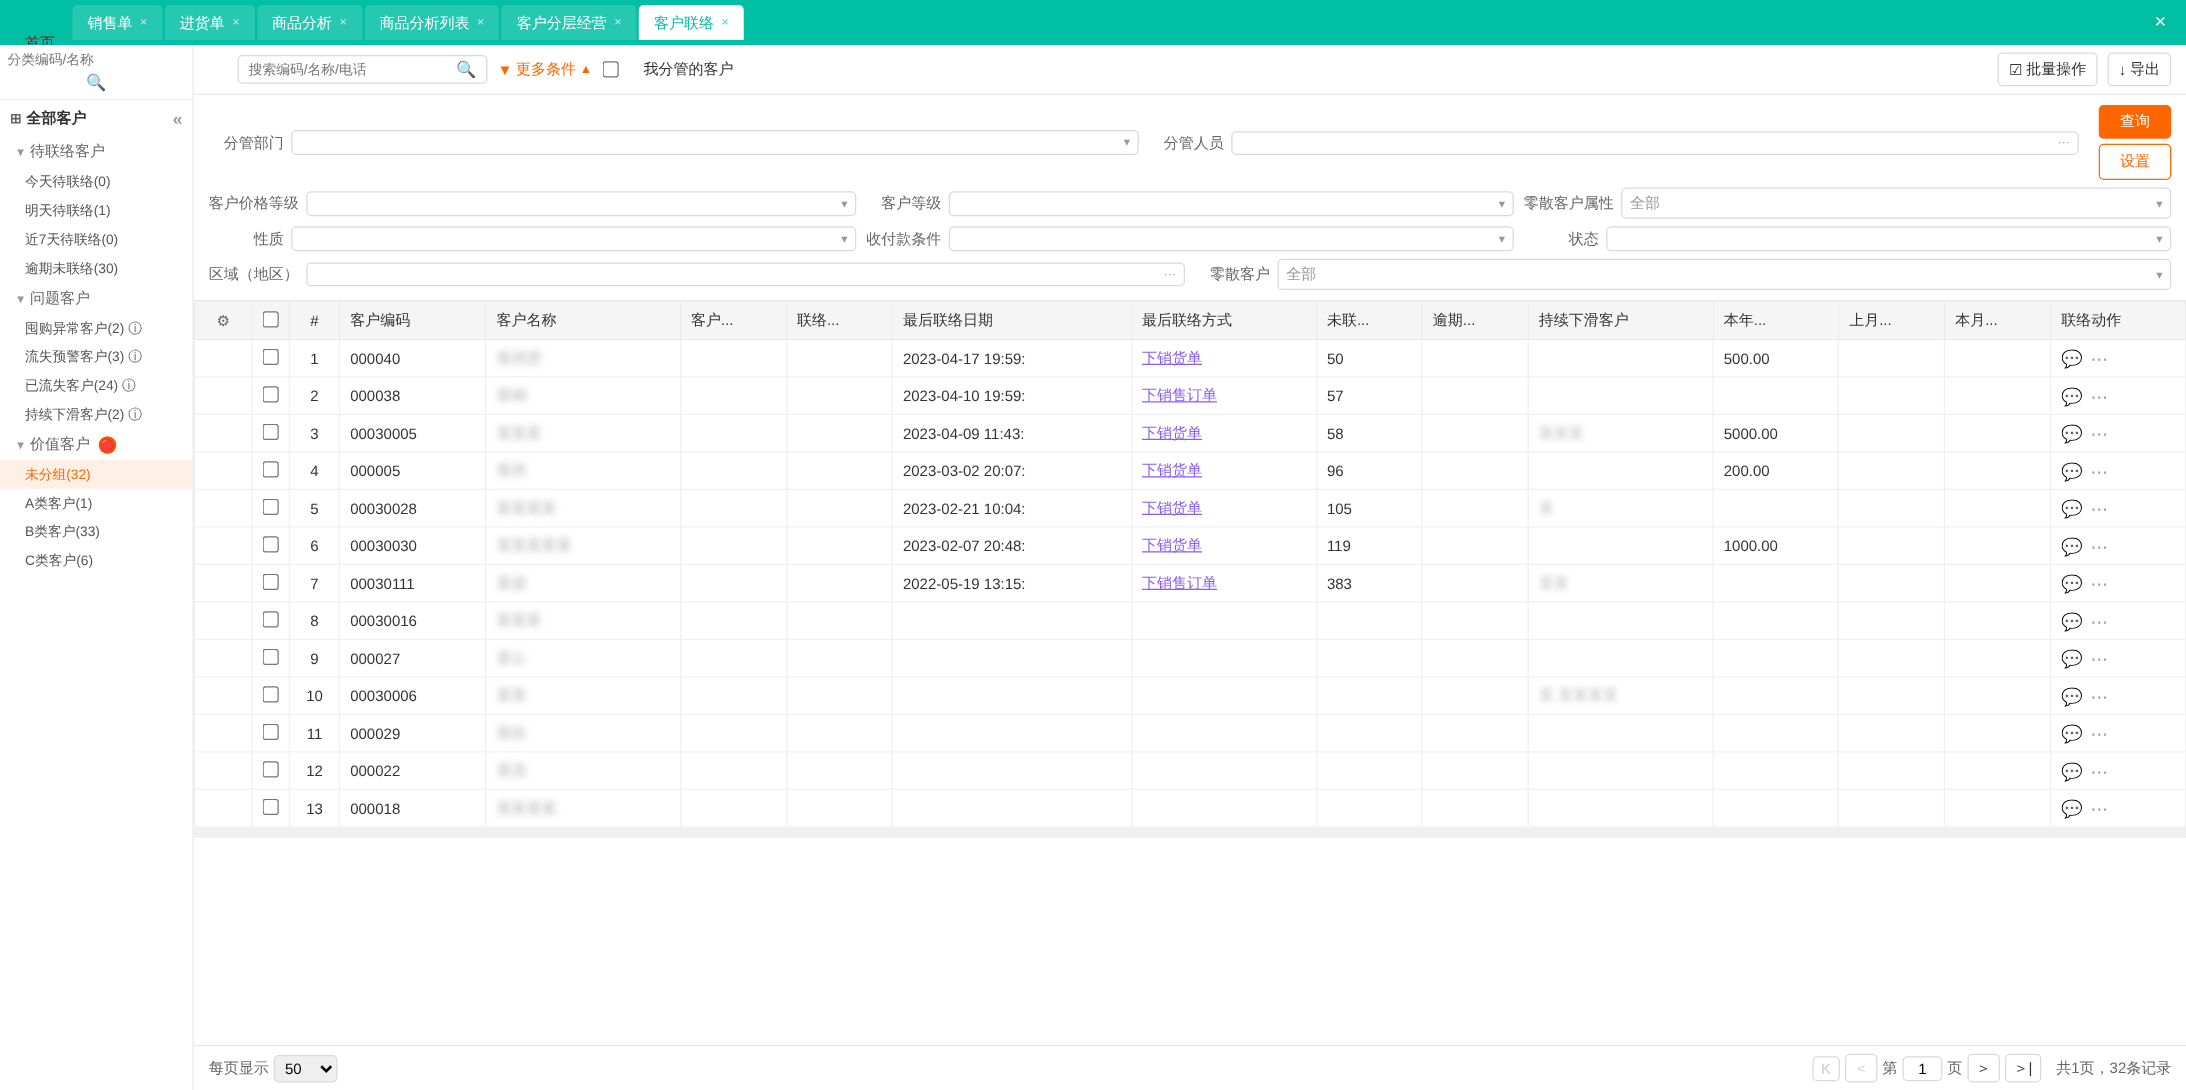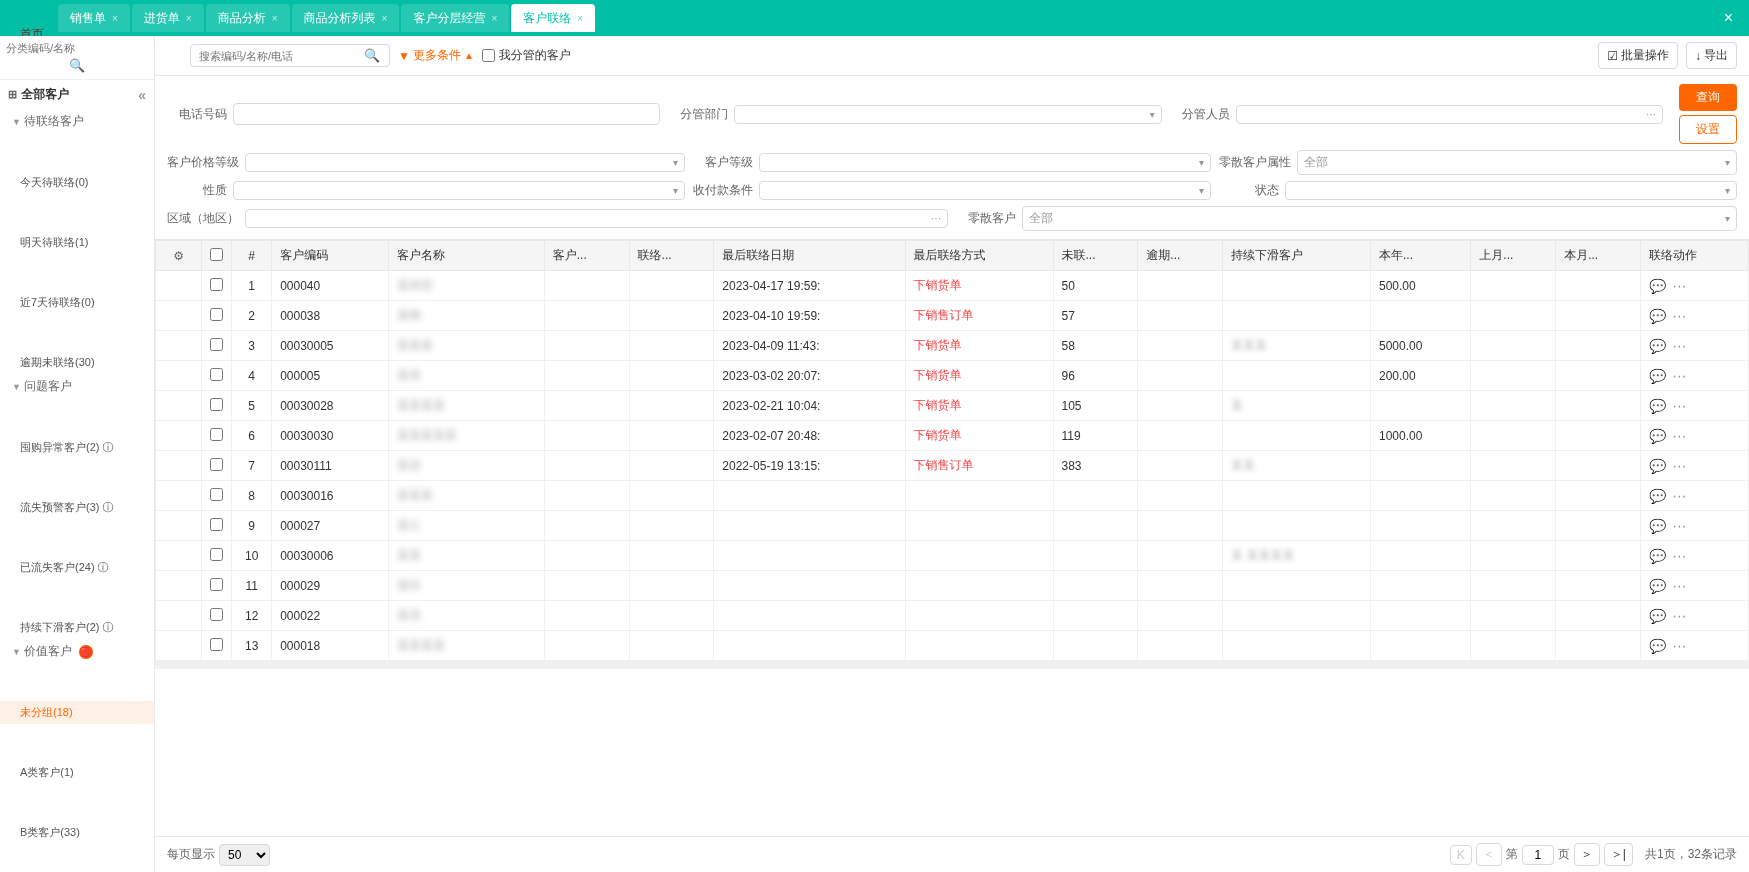"我分管的客户" .filter-checkbox-label { gap: 4px -> 20px }
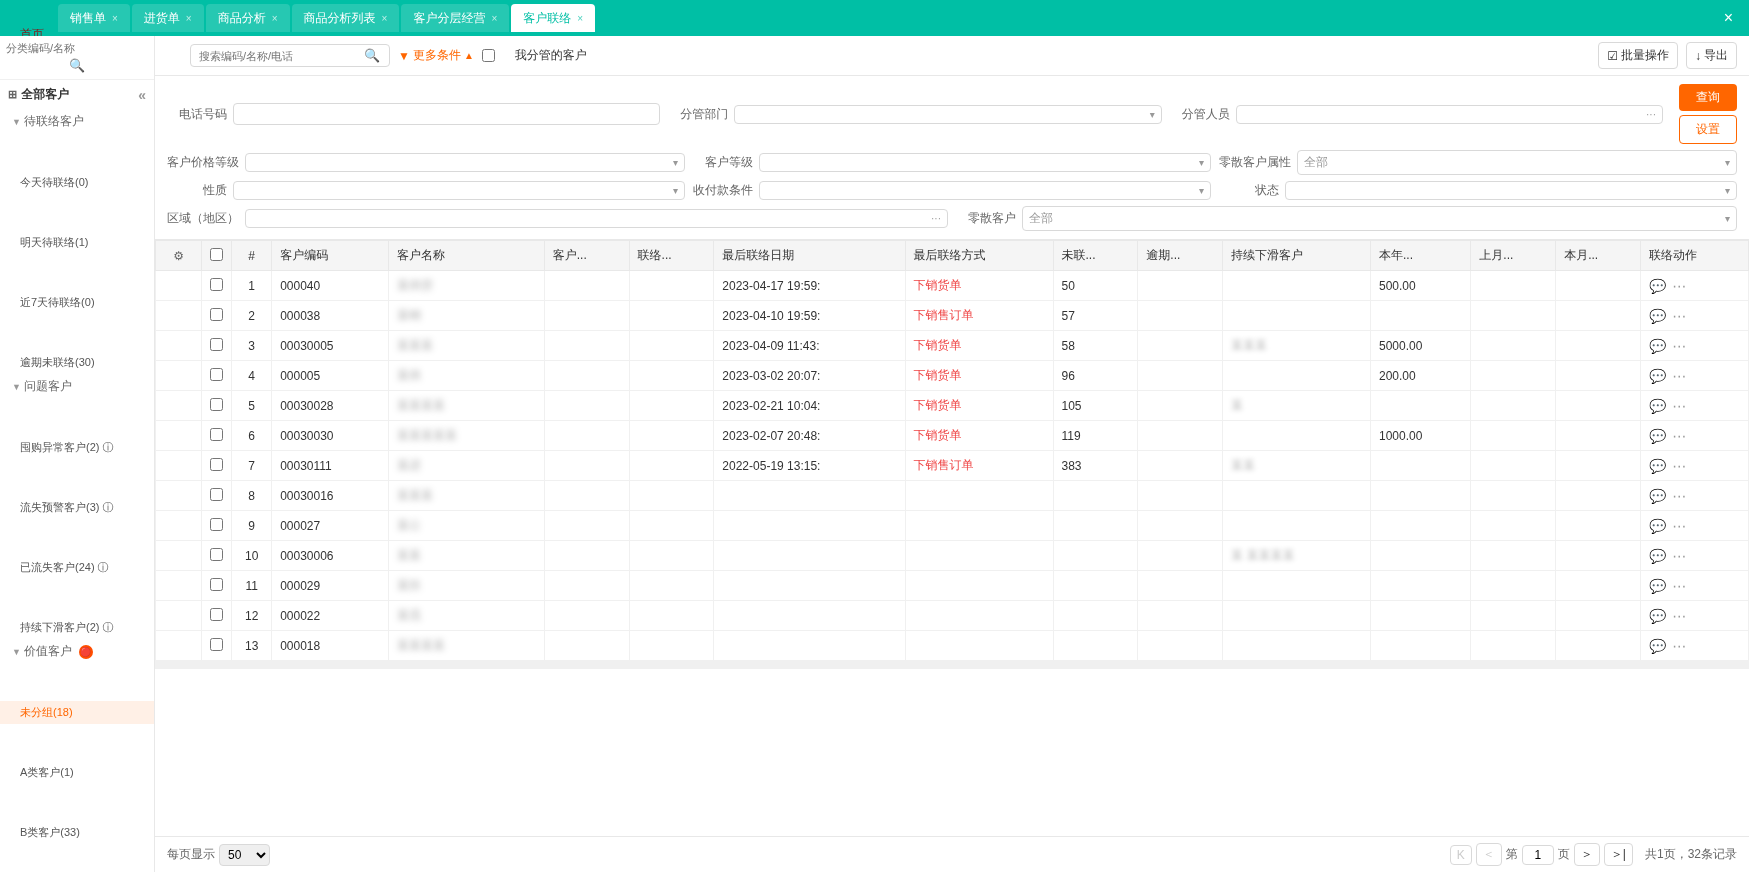"电话号码" div.filter-field { html: <div> <span>电话号码</span> <input> </div> -> none }
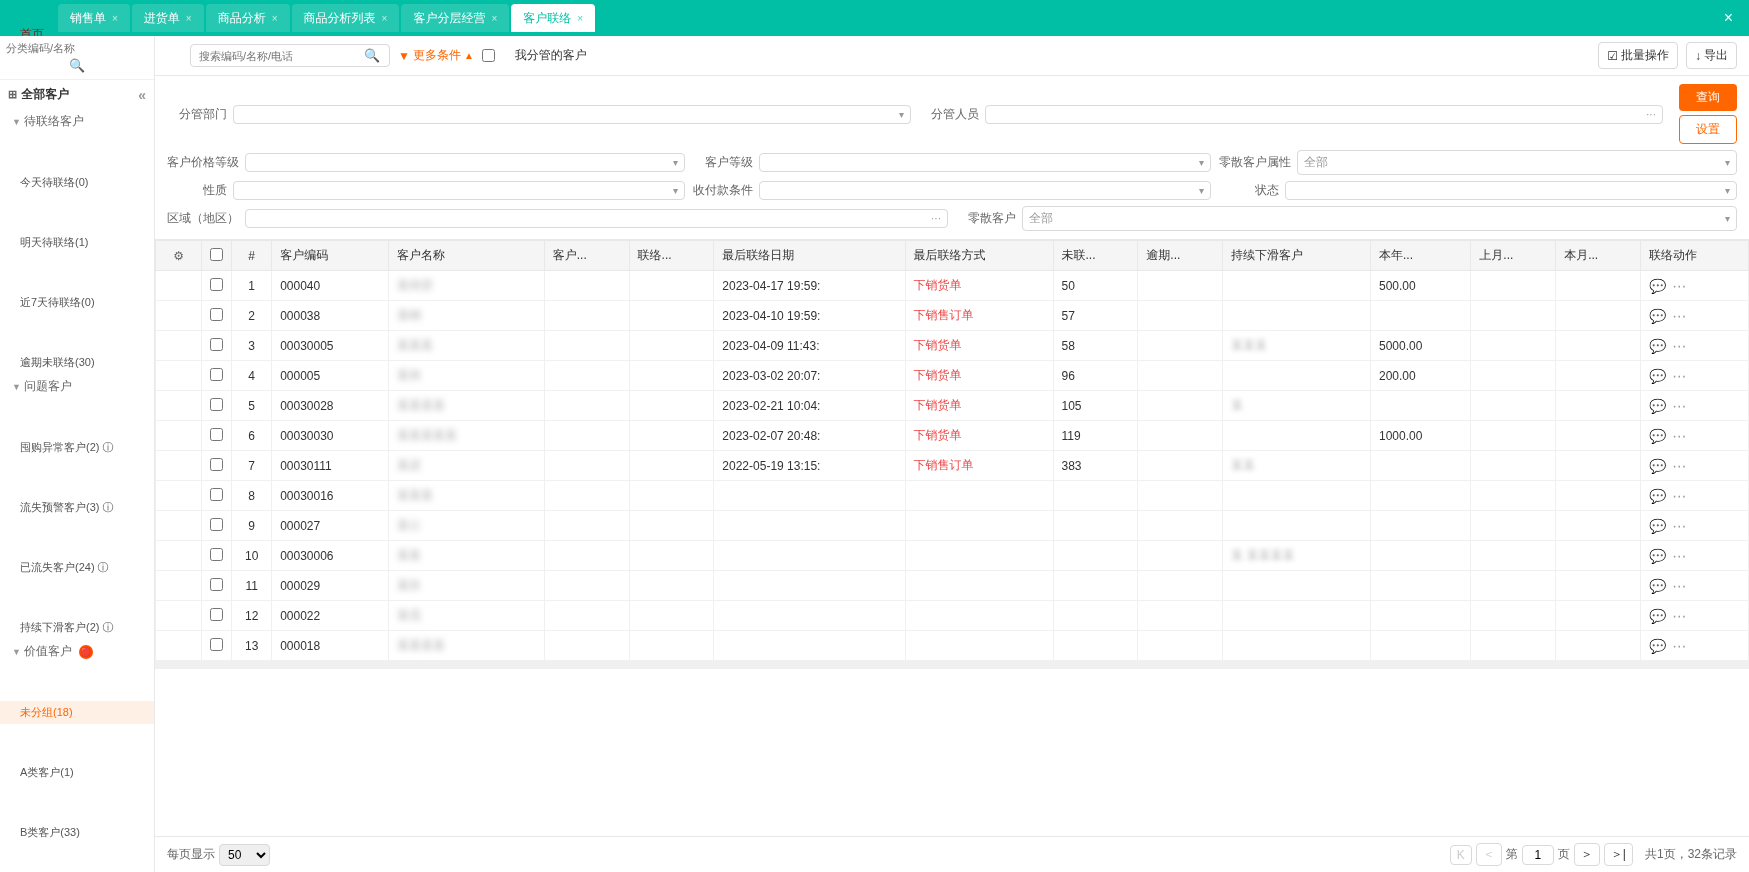"今天待联络(0)" .sidebar-item { margin-top: 37px -> none }
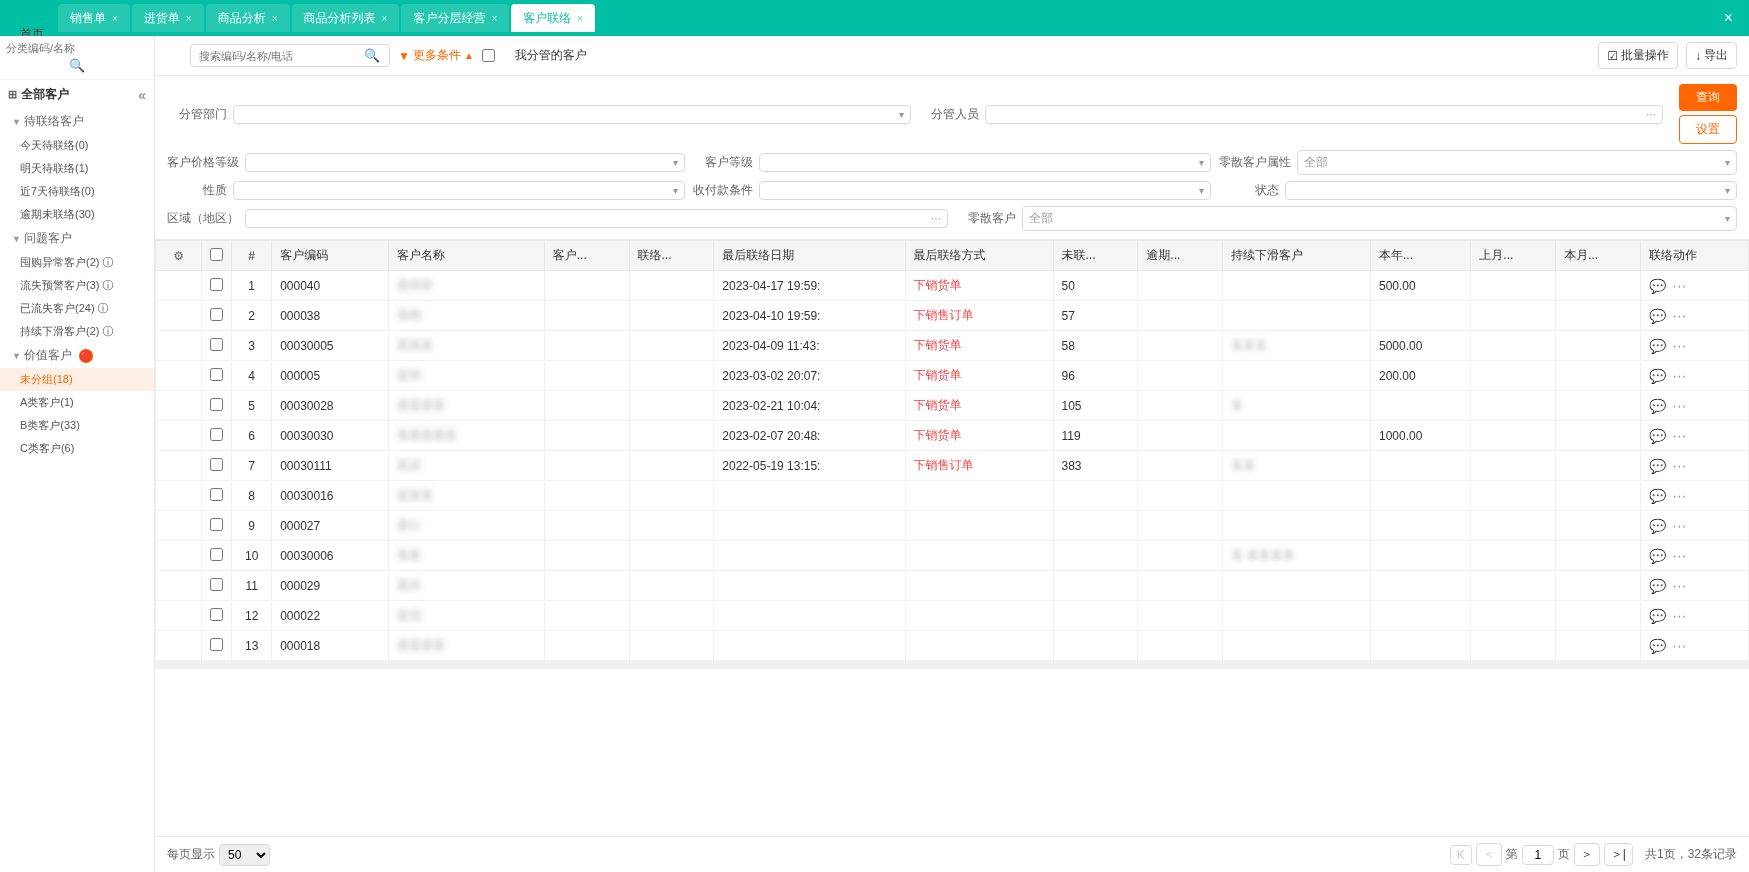"下销货单" .link-text { color: #ef4444 -> #8b5cf6; text-decoration: none -> underline }
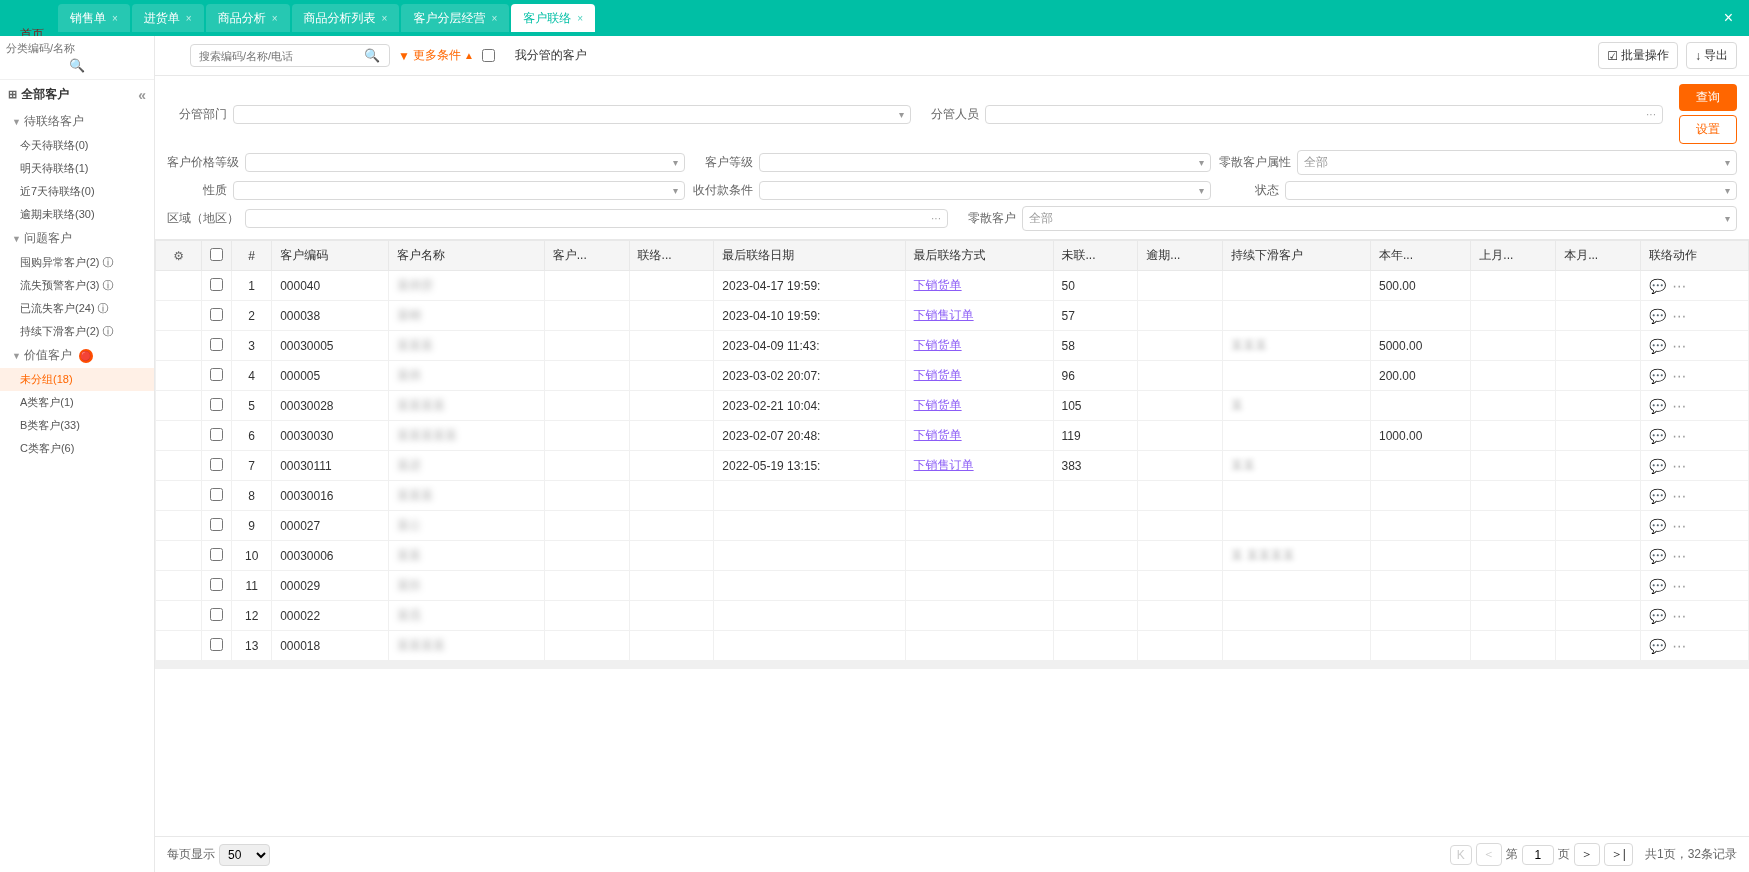"未分组(18)" div.sidebar-item { text: 18 -> 32 }
